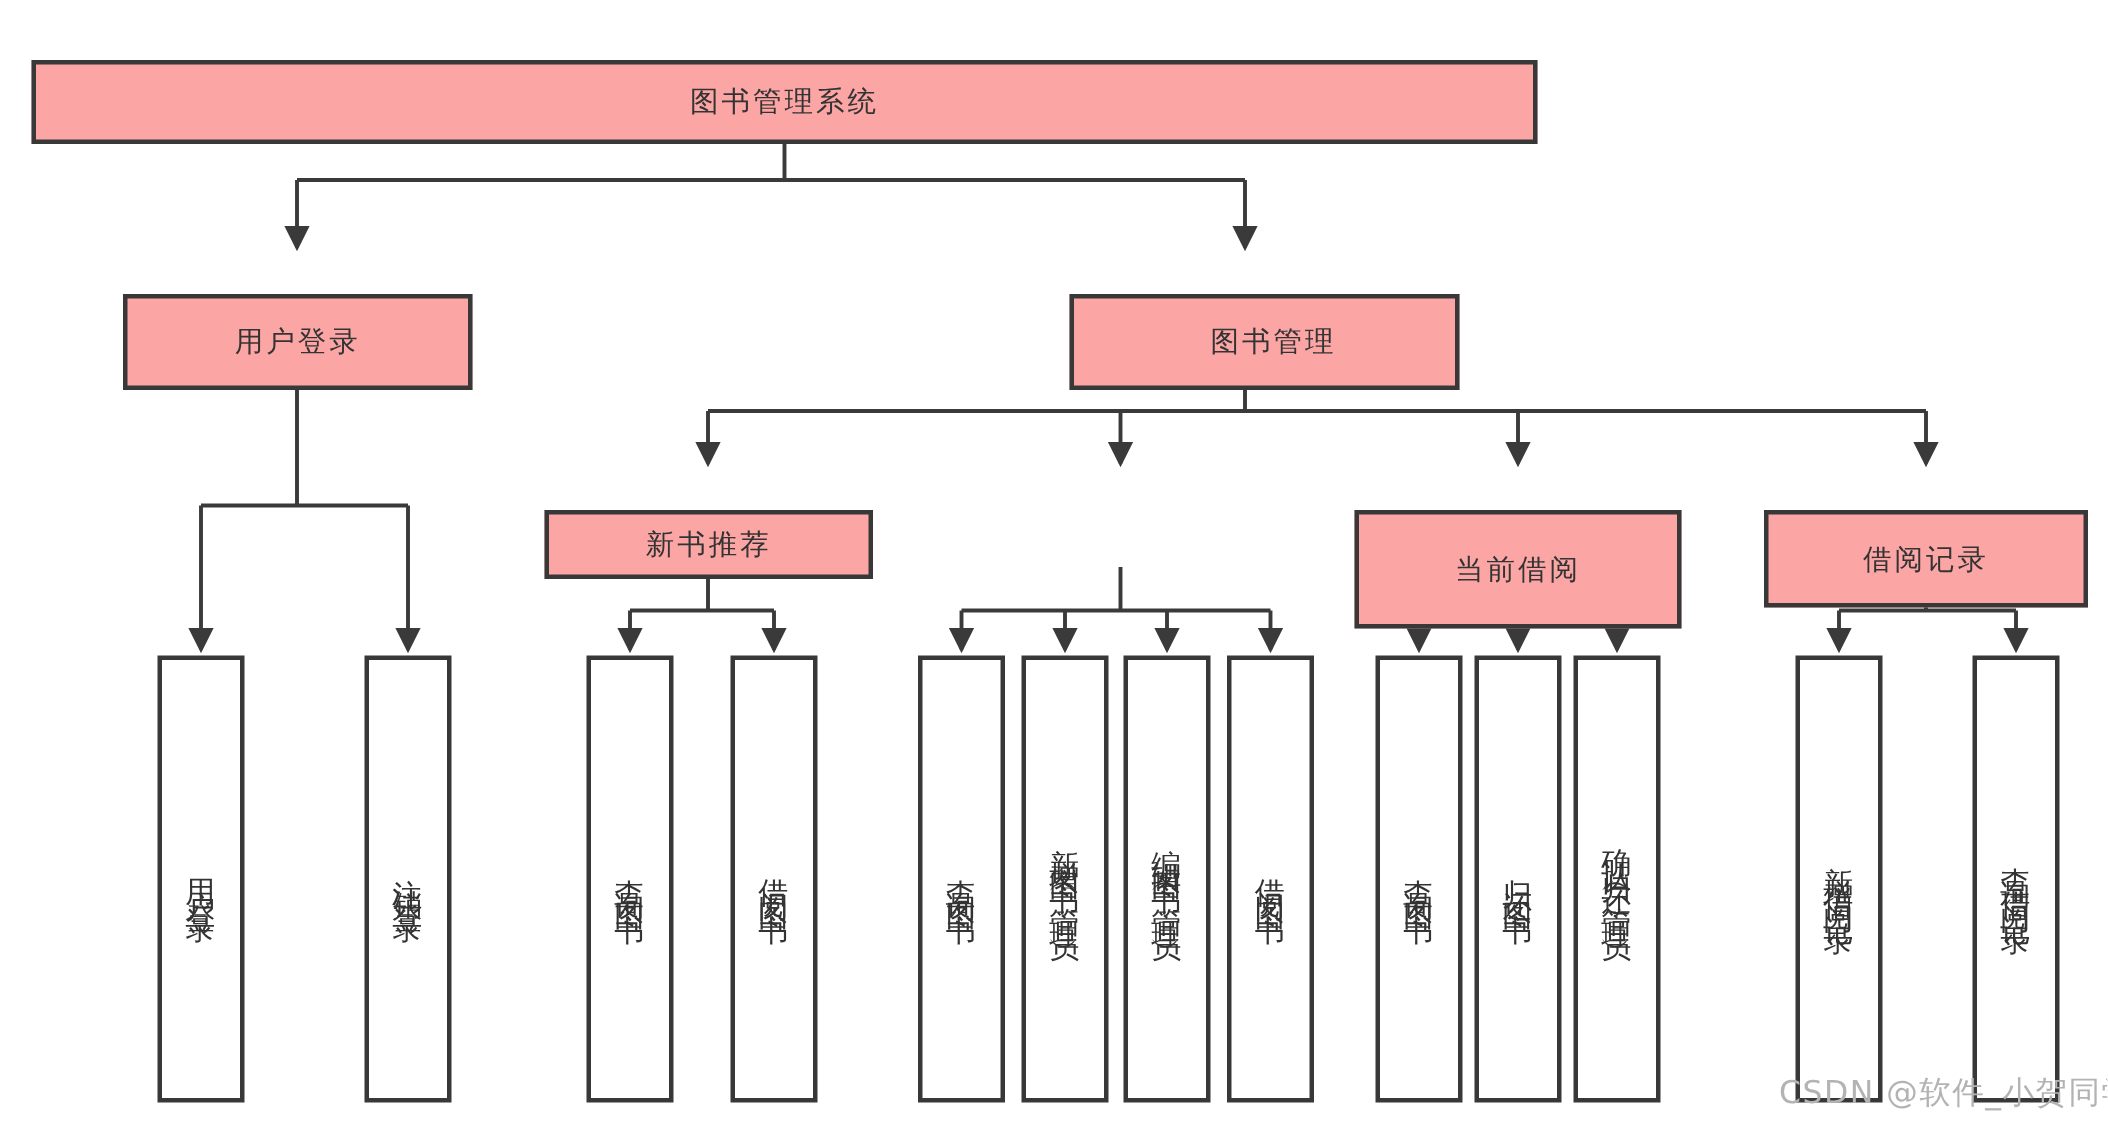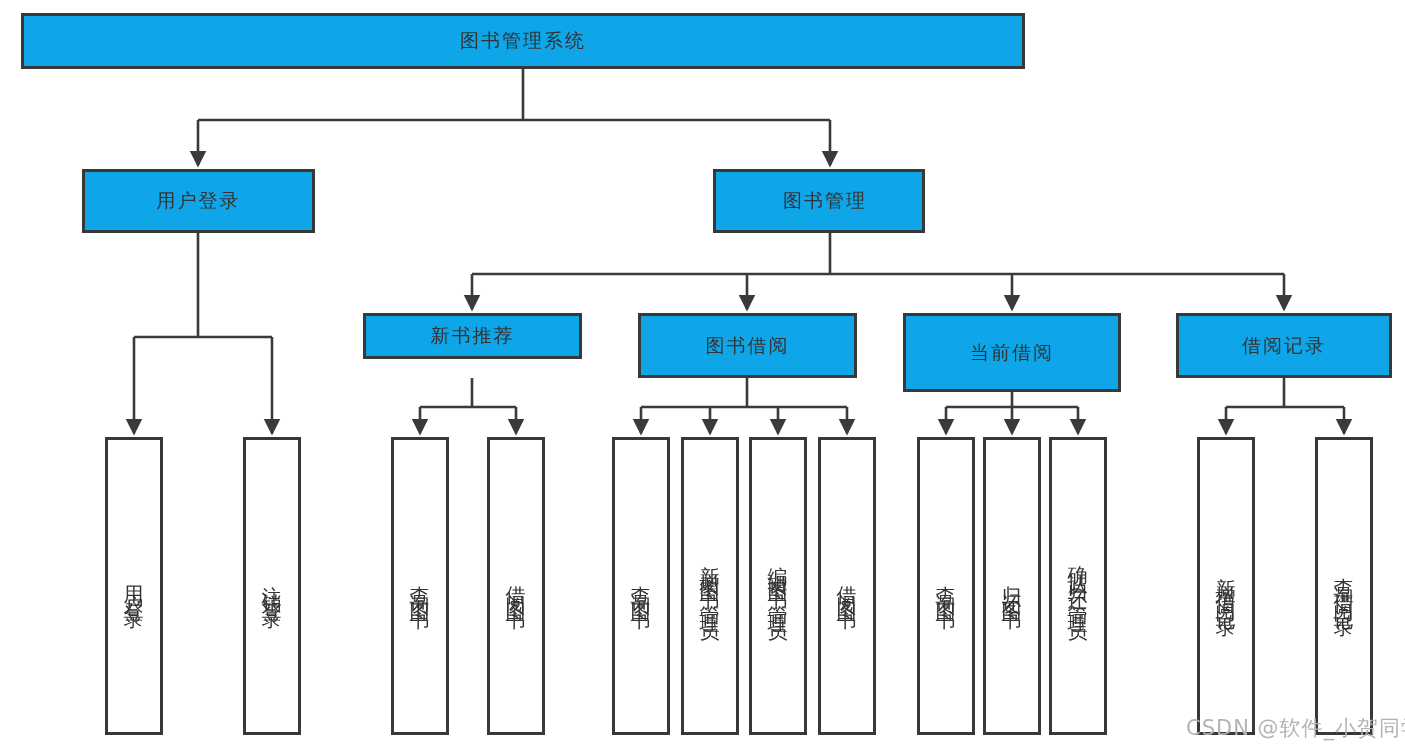"图书管理系统" .node { background: #0ea5e9 -> #fca5a5; margin-top: none -> 27px }
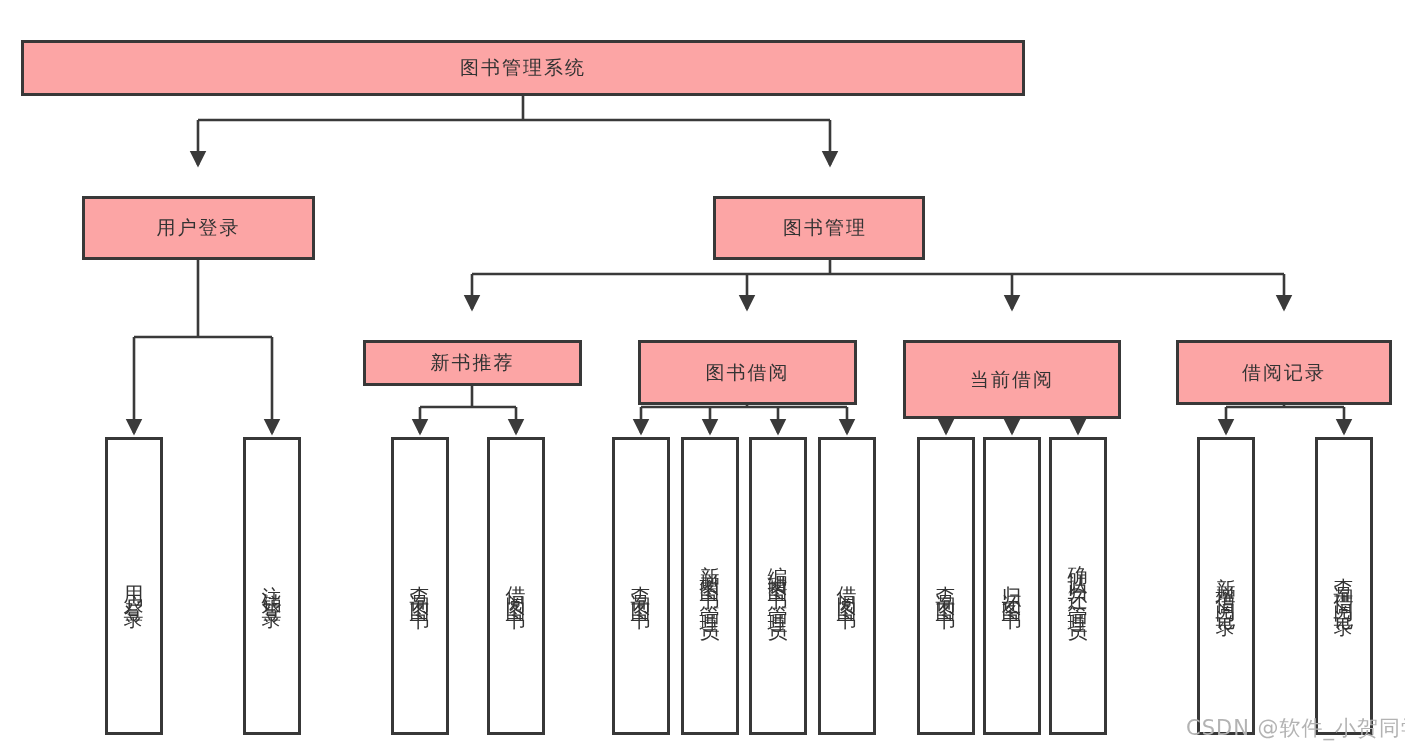"图书管理" div.node { width: 212px -> 260px }
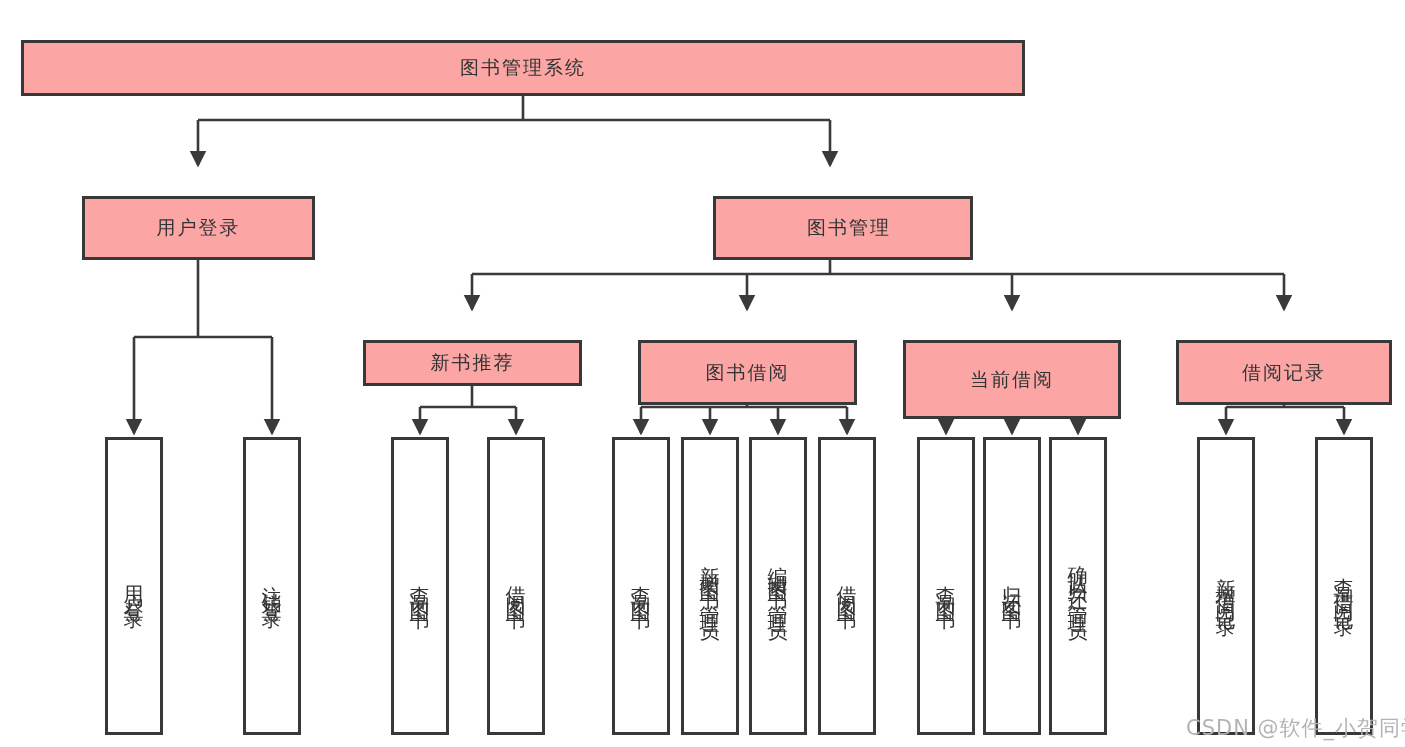"图书借阅" div.node { html: <div> <span>图书借阅</span> </div> -> none }
